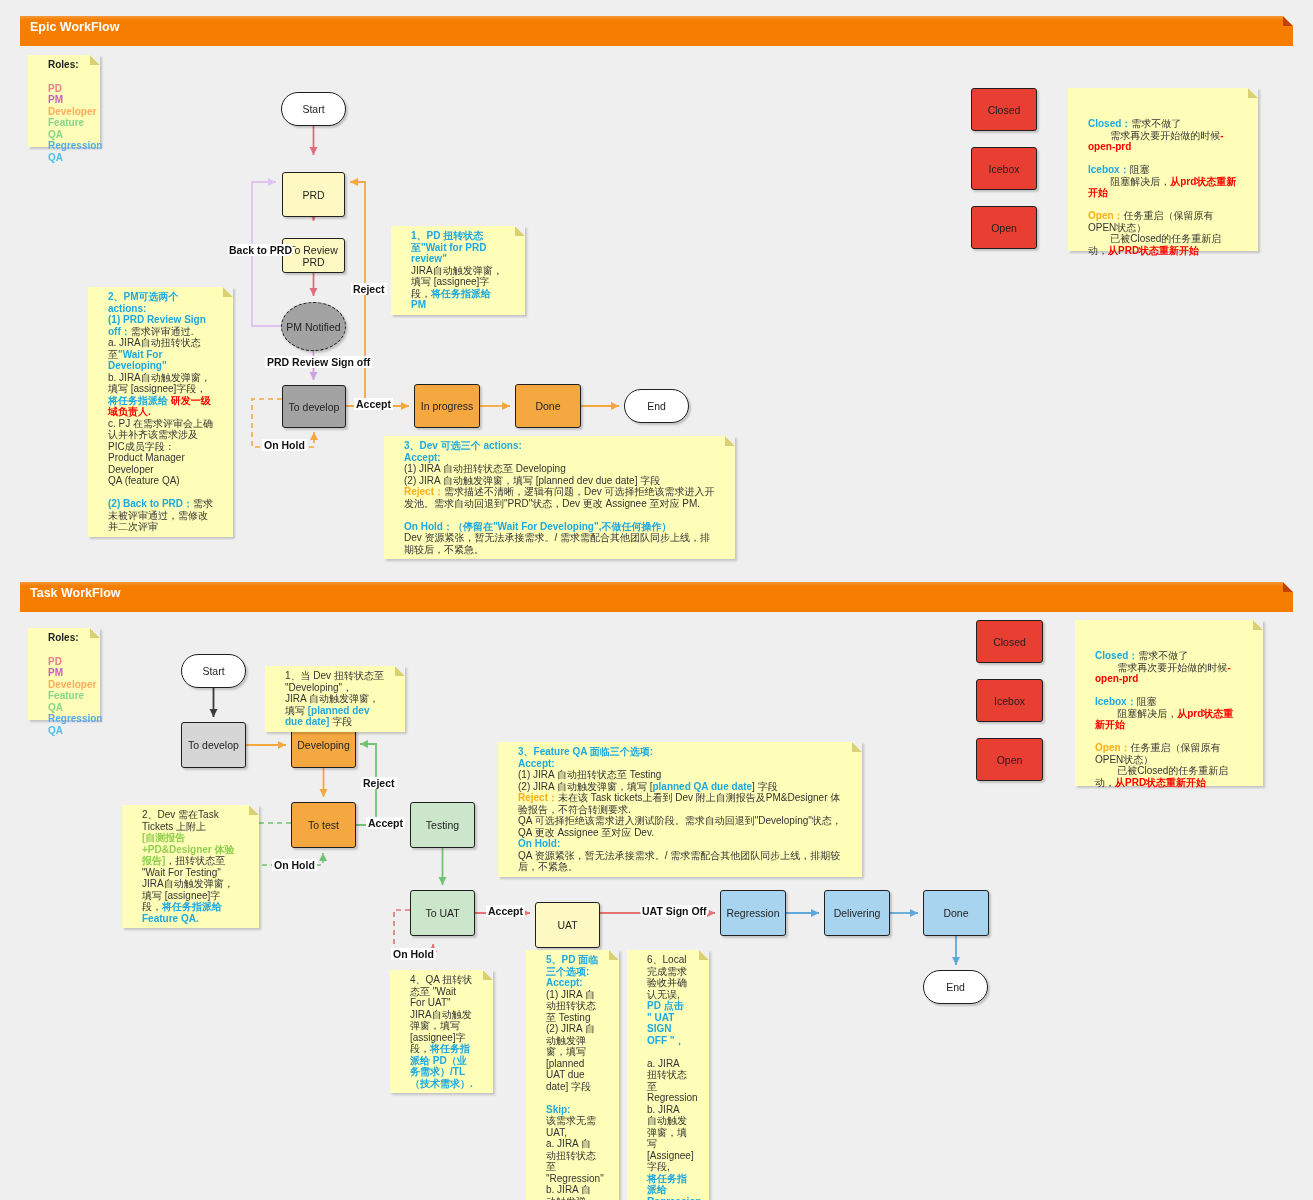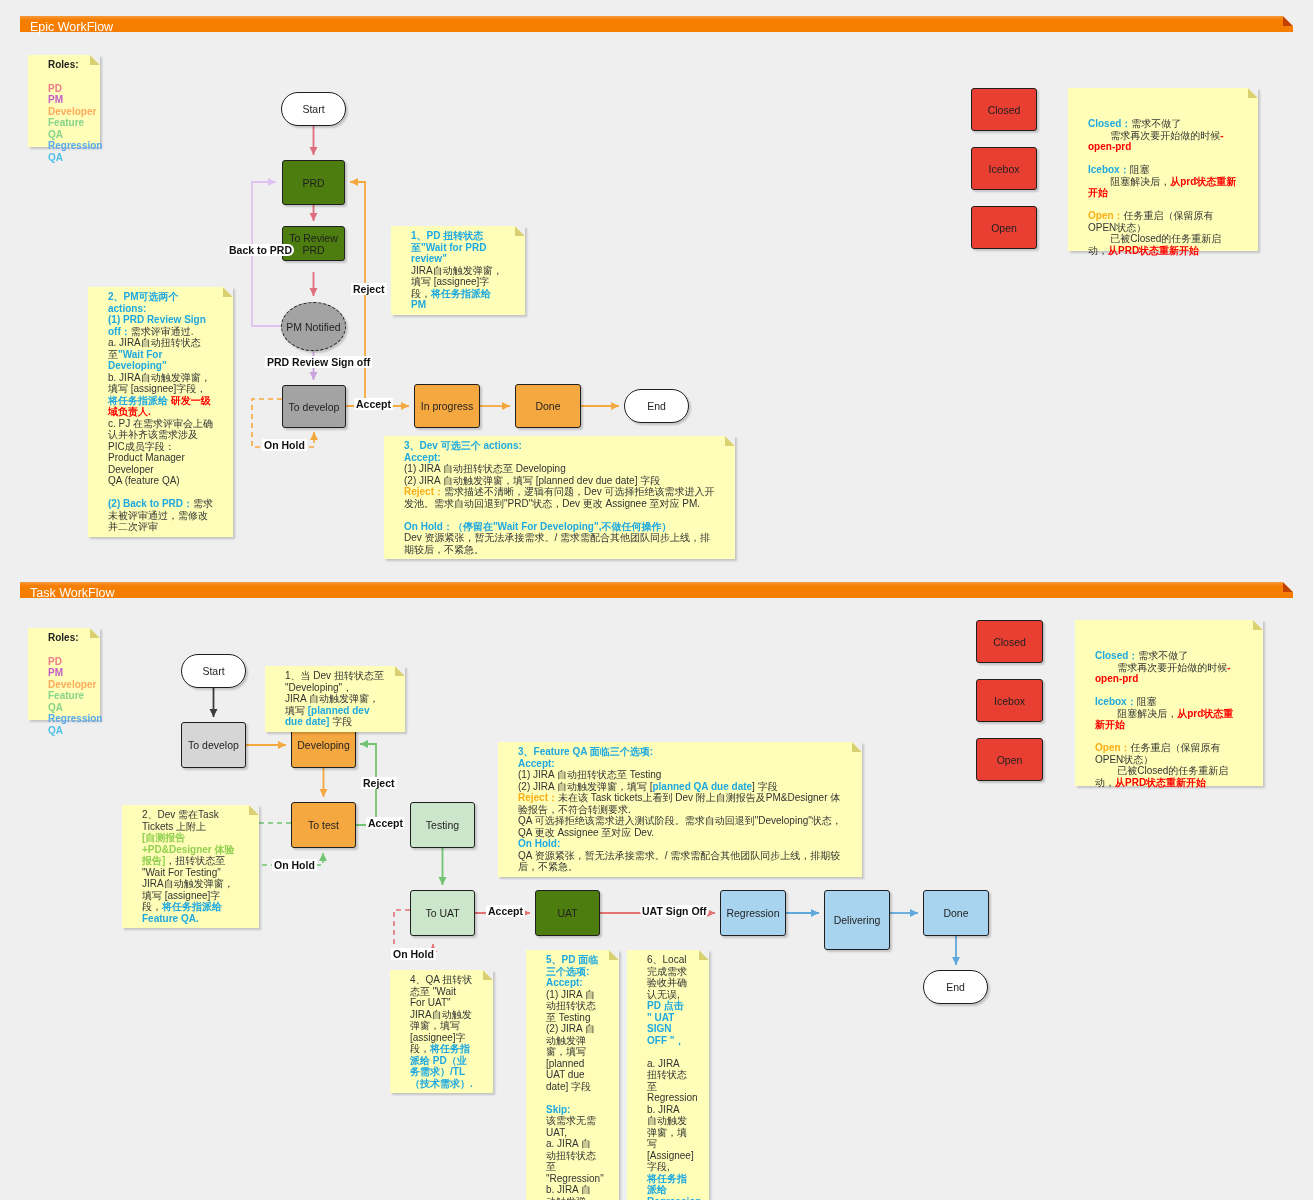"Epic WorkFlow" .ribbon { font-weight: normal -> bold; height: 16px -> 30px }
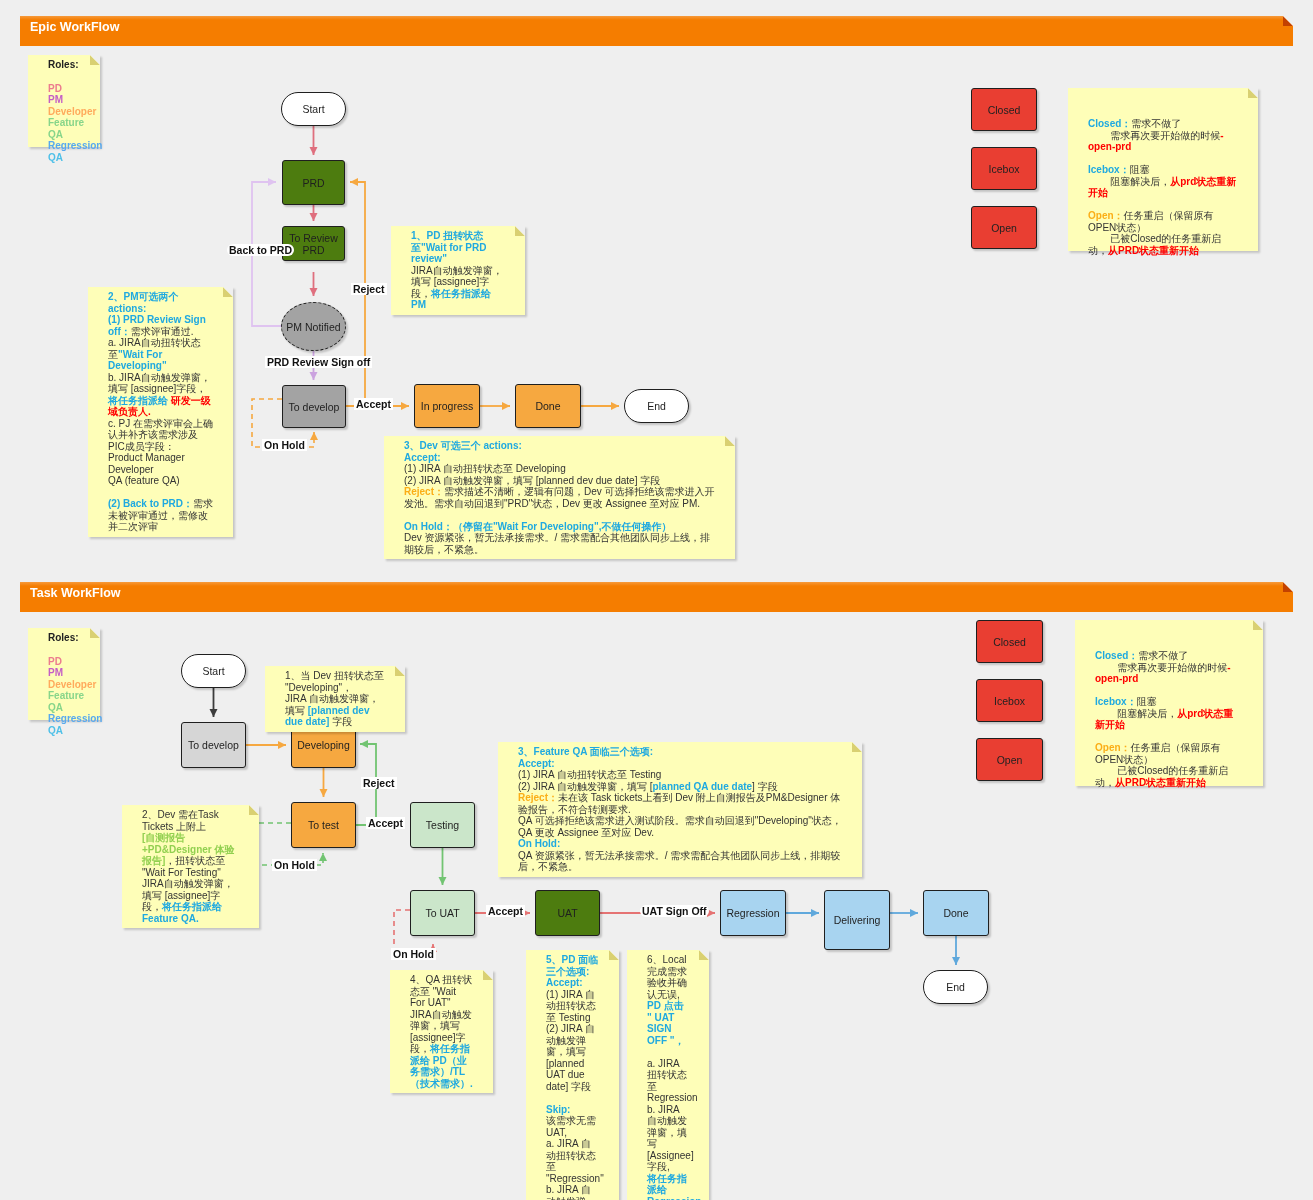"PRD" .f-pink { background: #4d7c0f -> #fef9c3; margin-top: none -> 12px }
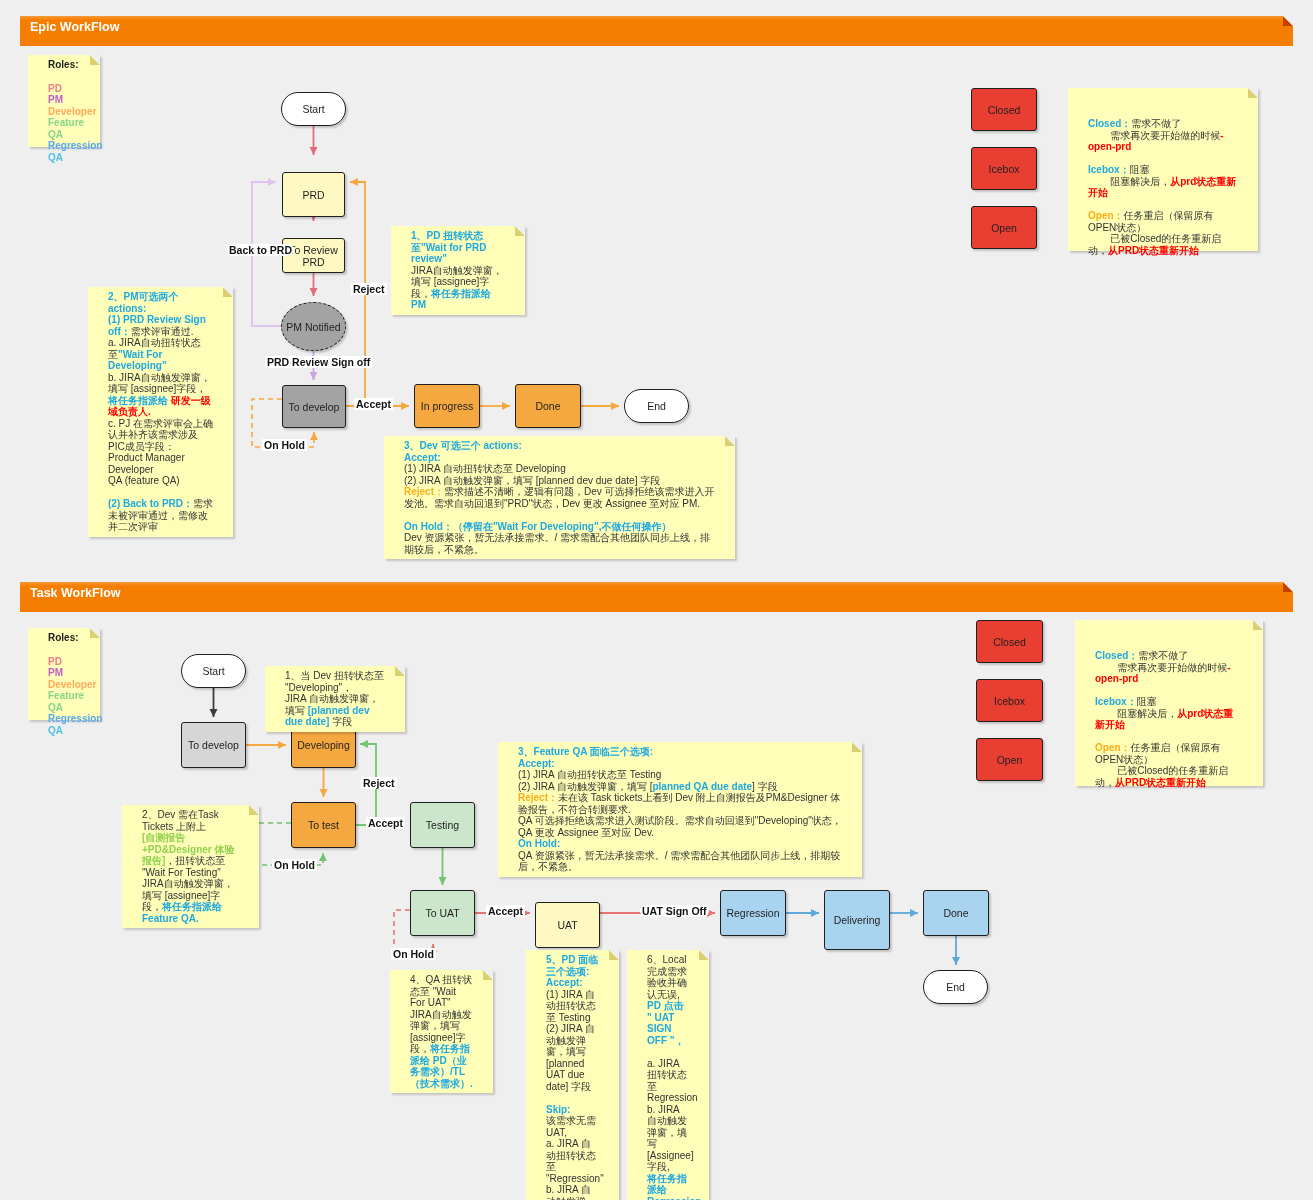"Delivering" div.node { height: 60px -> 46px }
